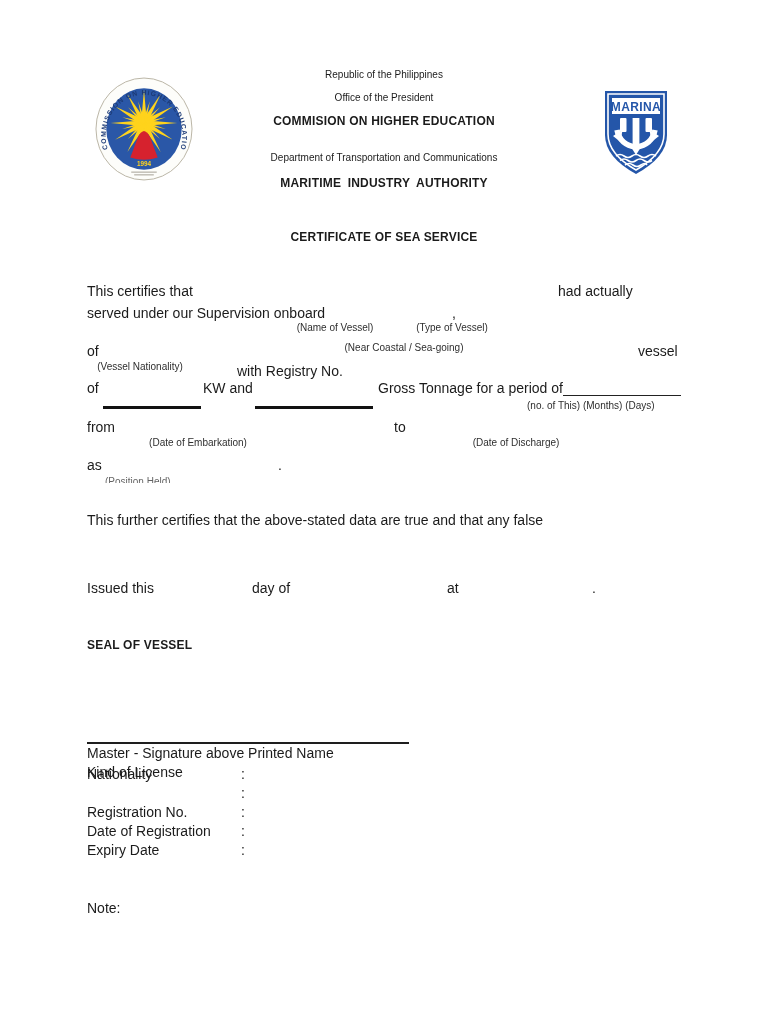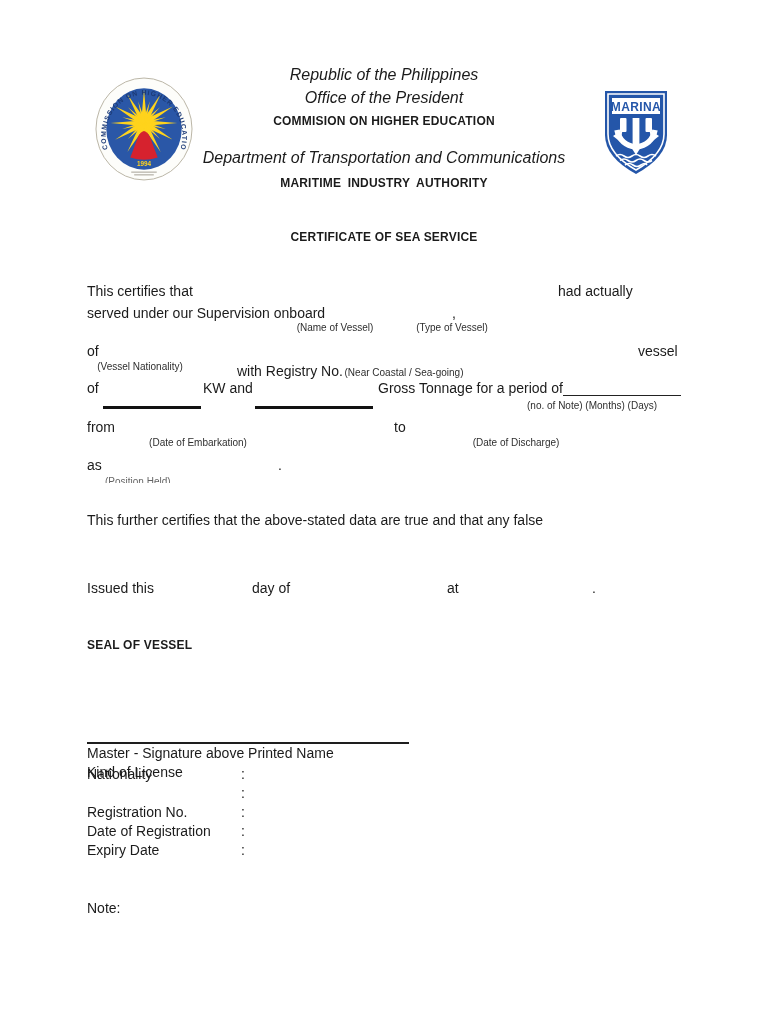"Republic of the Philippines" .hdr { font-size: 16px -> 10px; font-style: italic -> none }
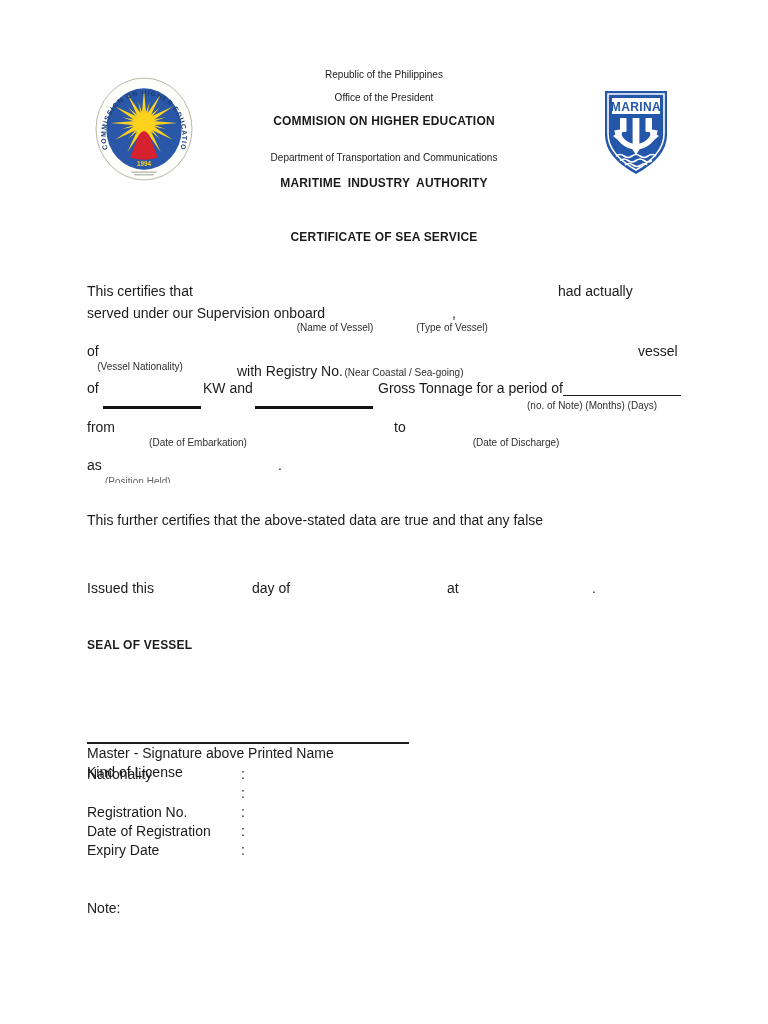"(Near Coastal / Sea-going)" div.abs { top: 367px -> 342px }
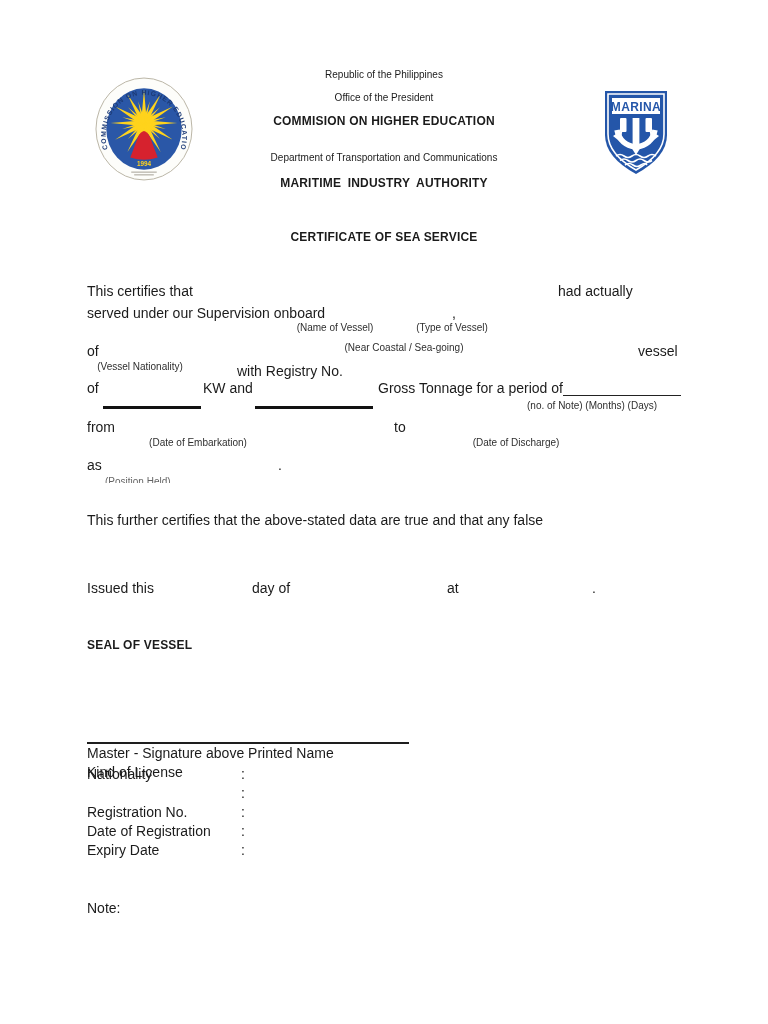"(no. of Note) (Months) (Days)" div.abs { text: Note -> This }
